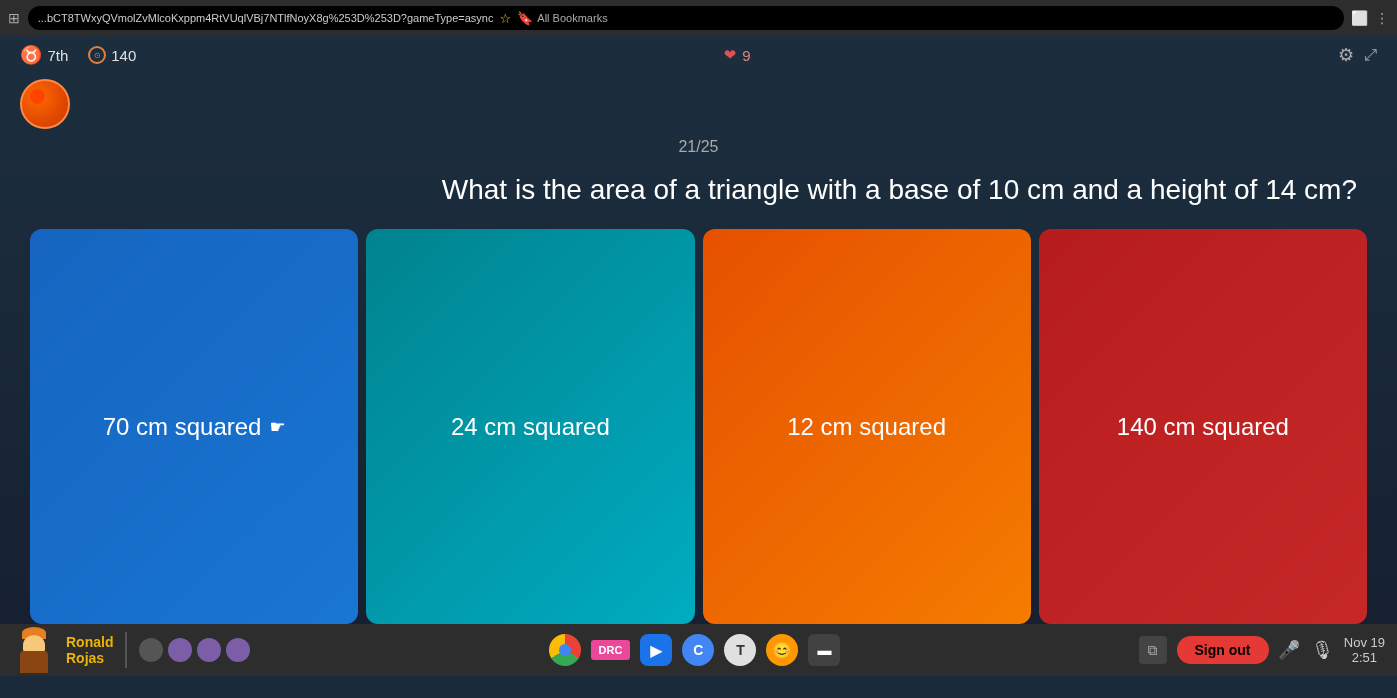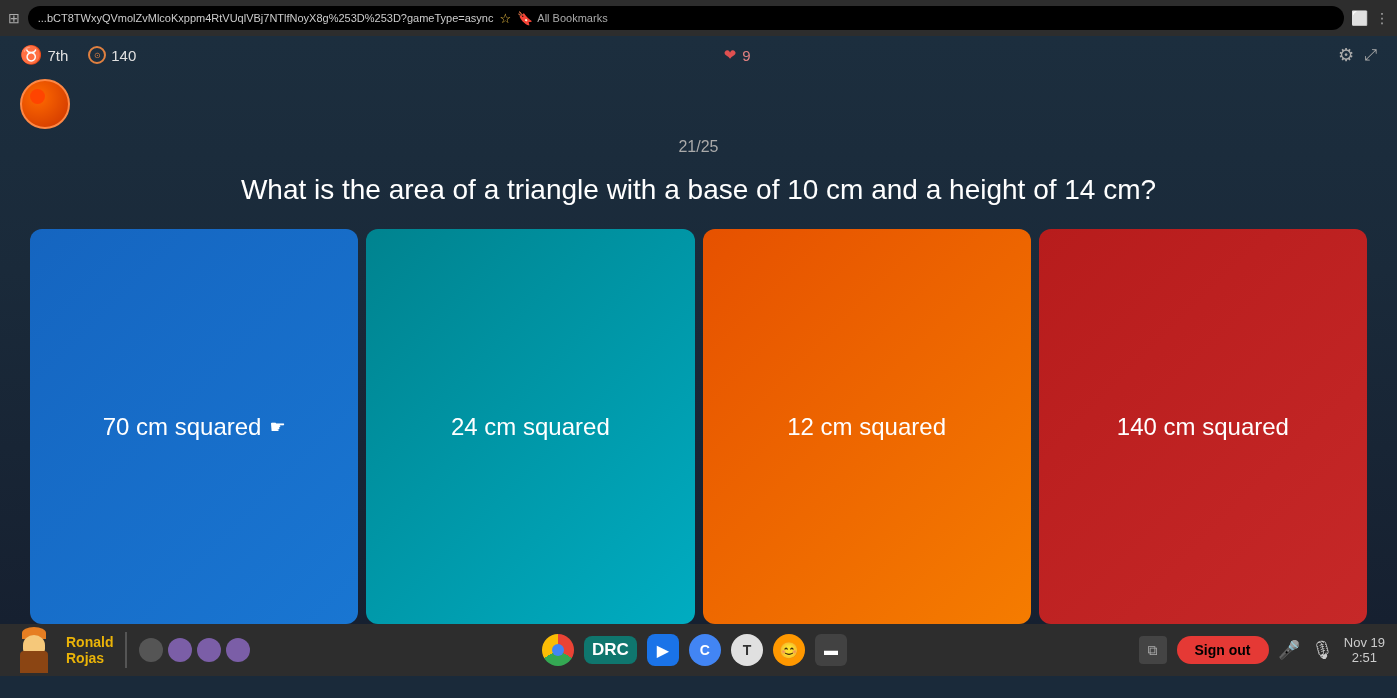"What is the area of" .question-text { text-align: none -> right }
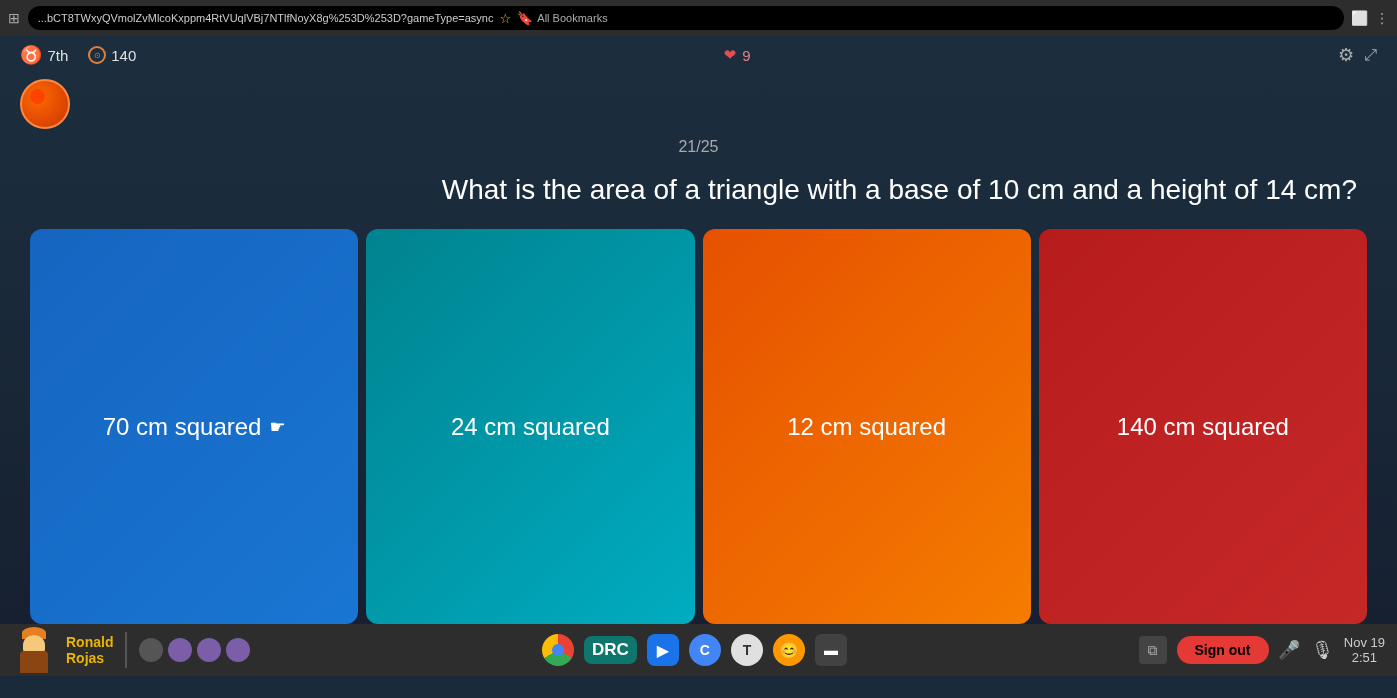"DRC" div { background: #0f766e -> #ec4899; border-radius: 8px -> 3px; font-size: 17px -> 11px }
